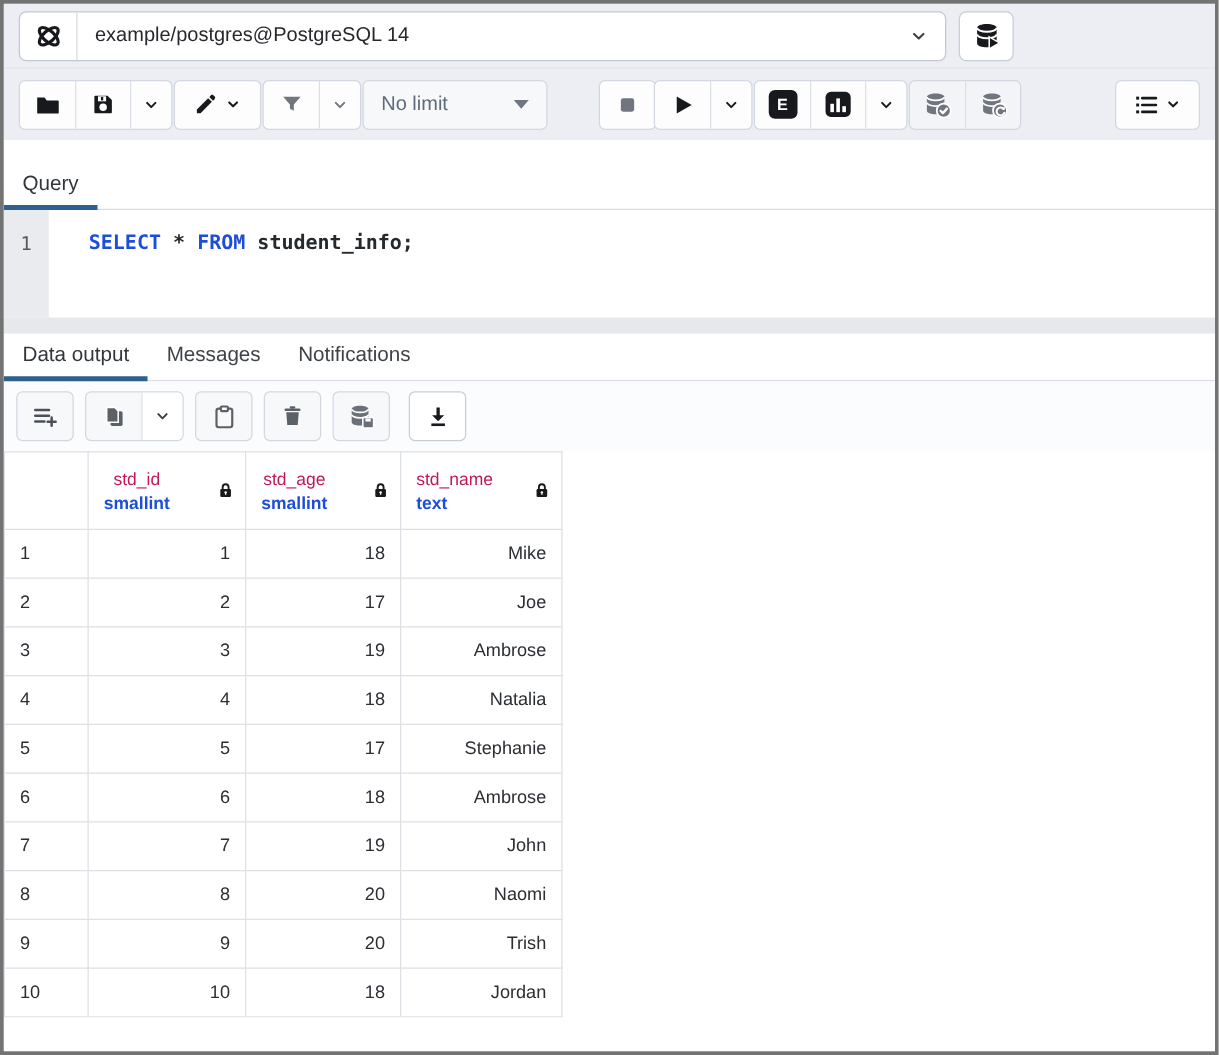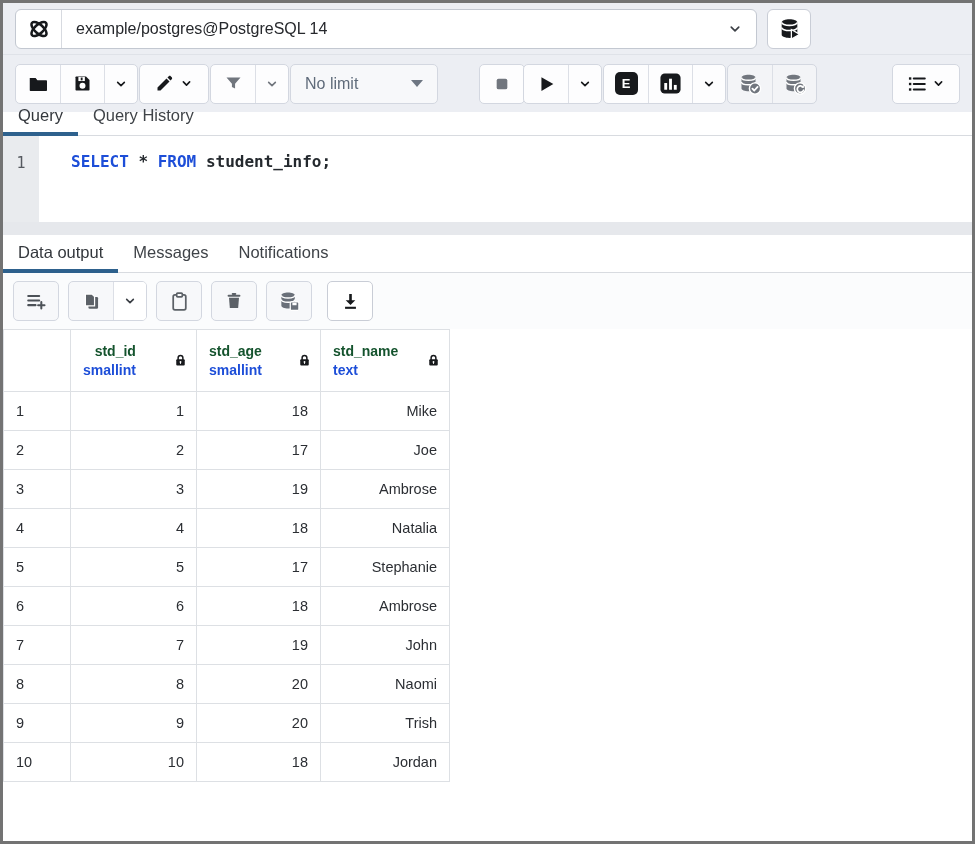"Query" .tab-row.query-tabs { height: 24px -> 56px }
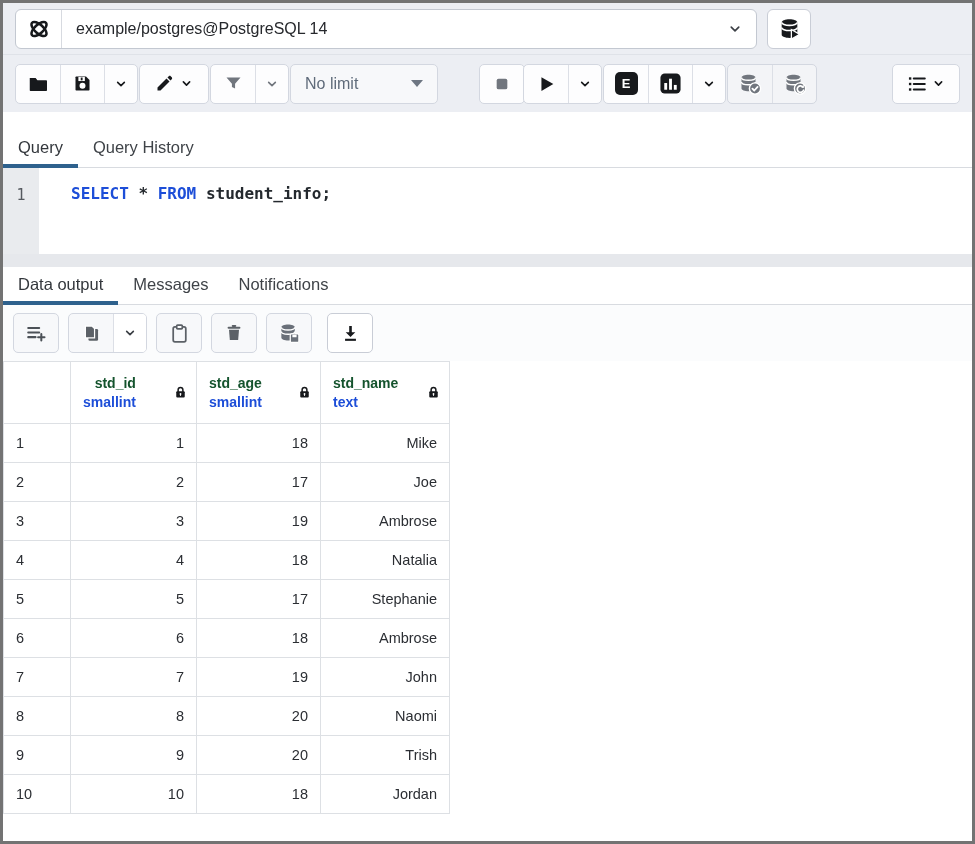"Query History" div.tab { html: <div>Query History</div> -> none }
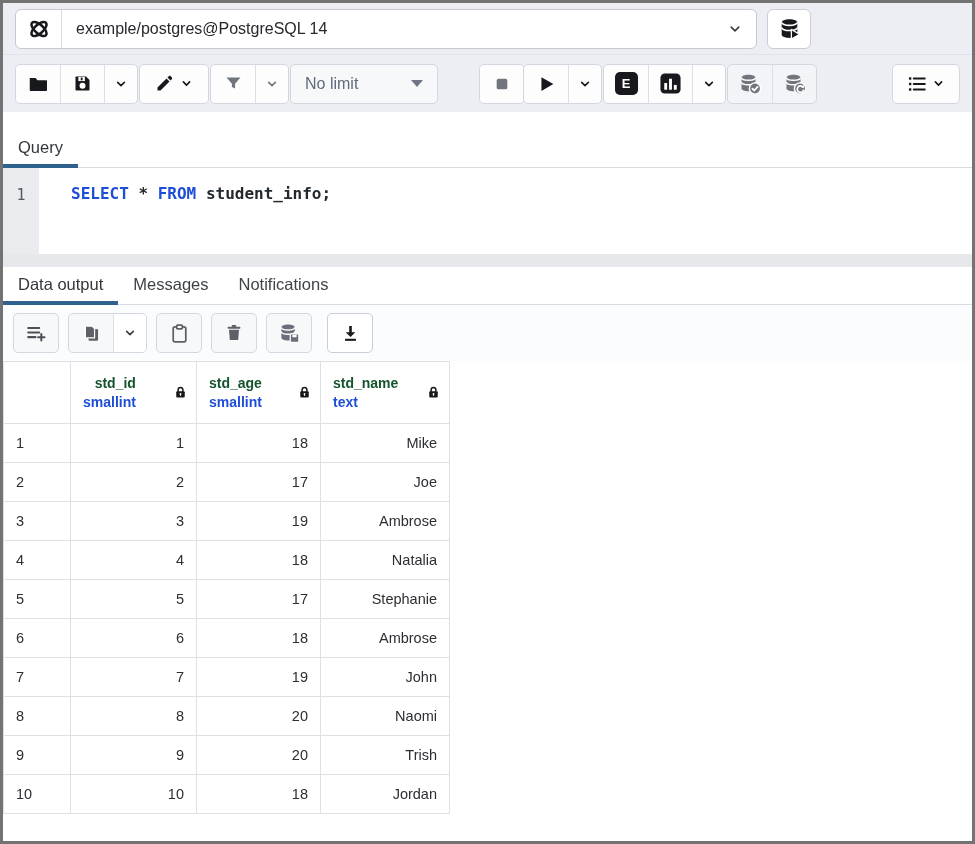"std_id" .col-name { color: #14532d -> #be185d; font-weight: bold -> normal; text-align: right -> center }
